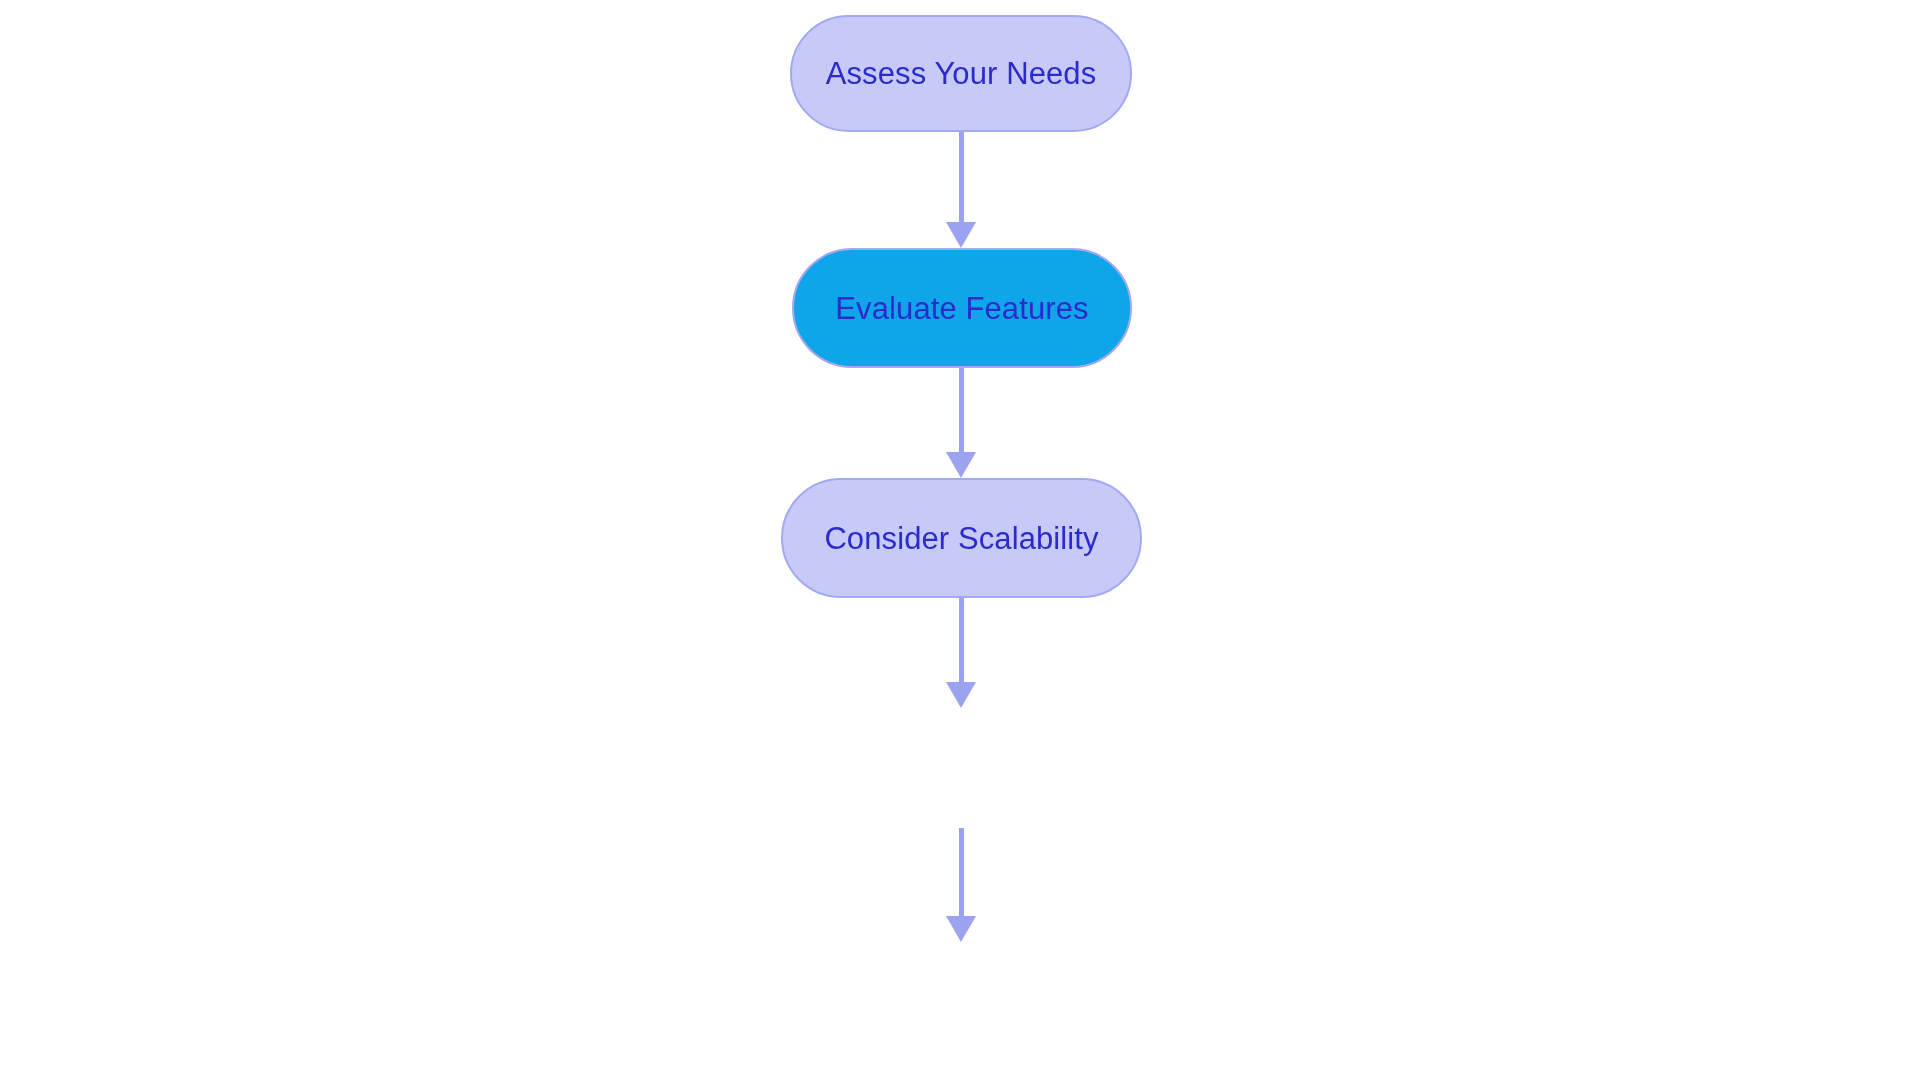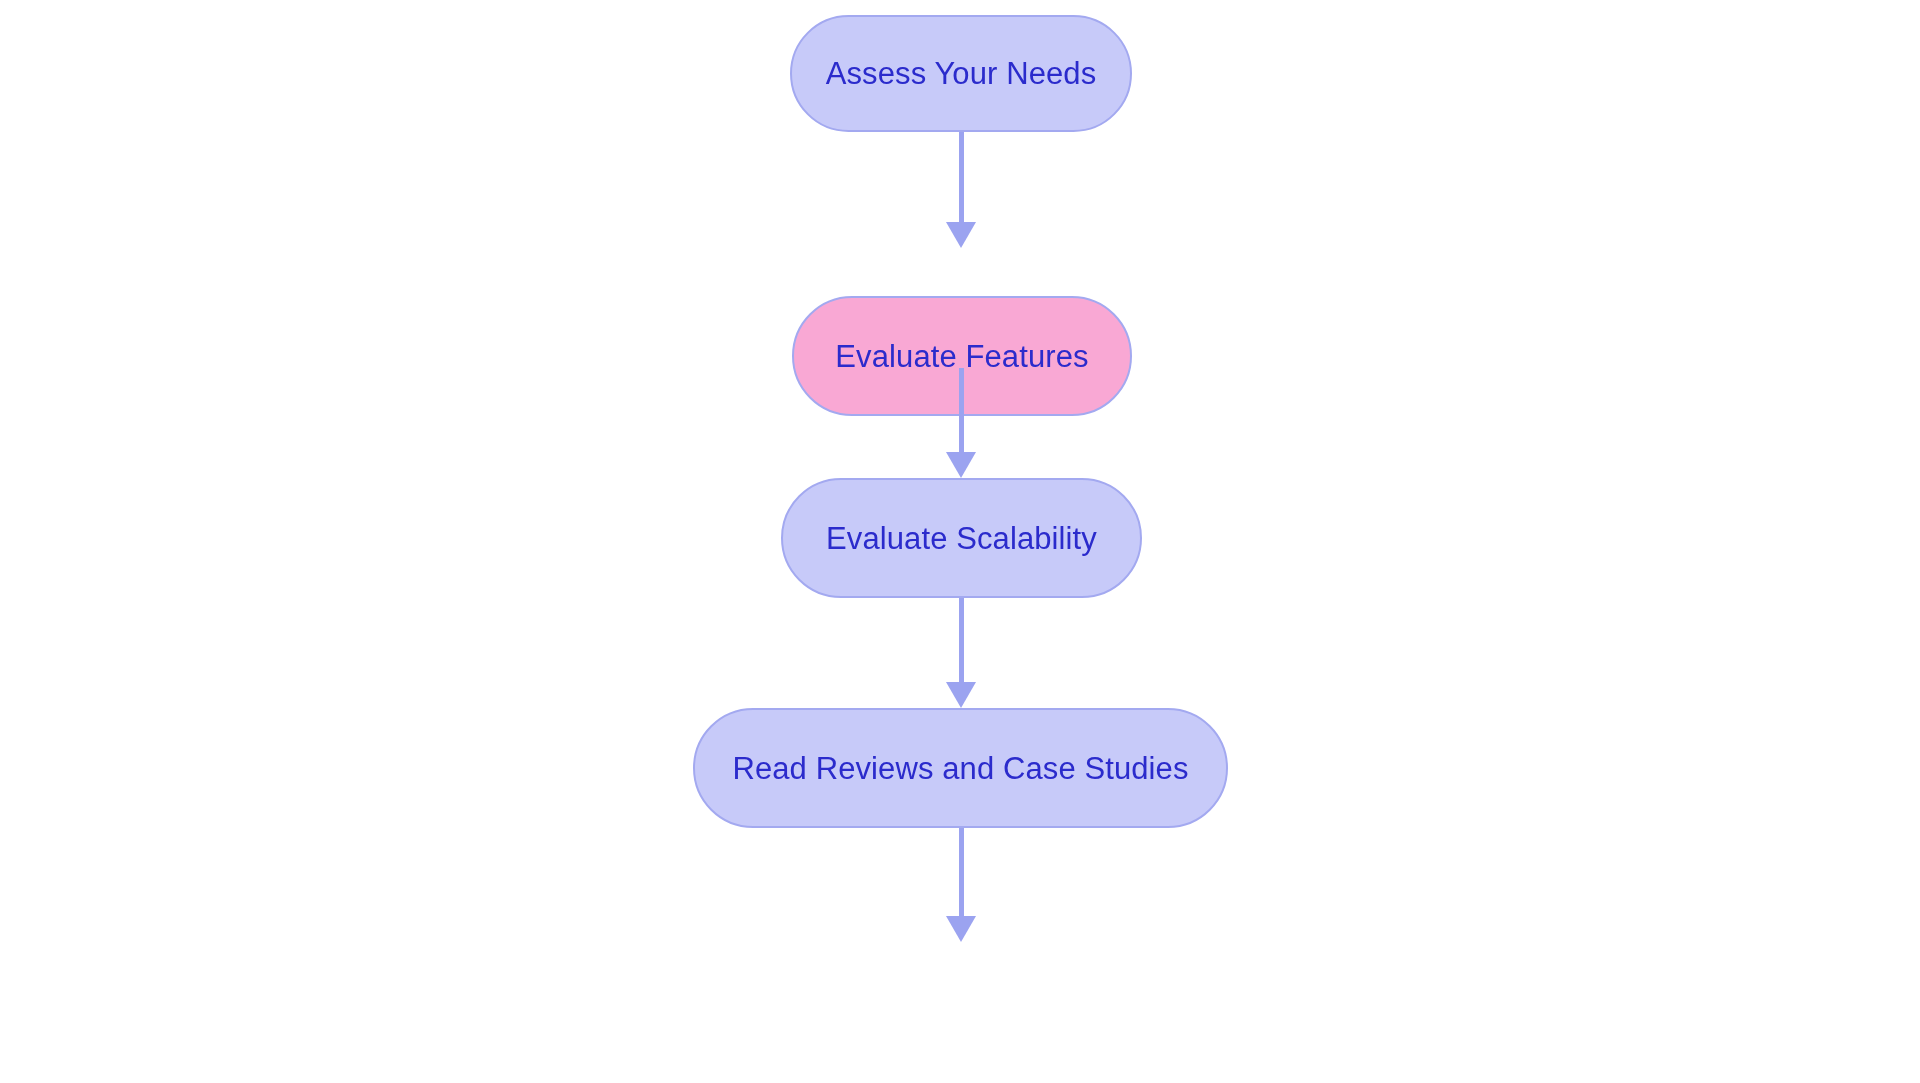"Evaluate Features" div.flow-node { background: #f9a8d4 -> #0ea5e9; margin-top: 48px -> none }
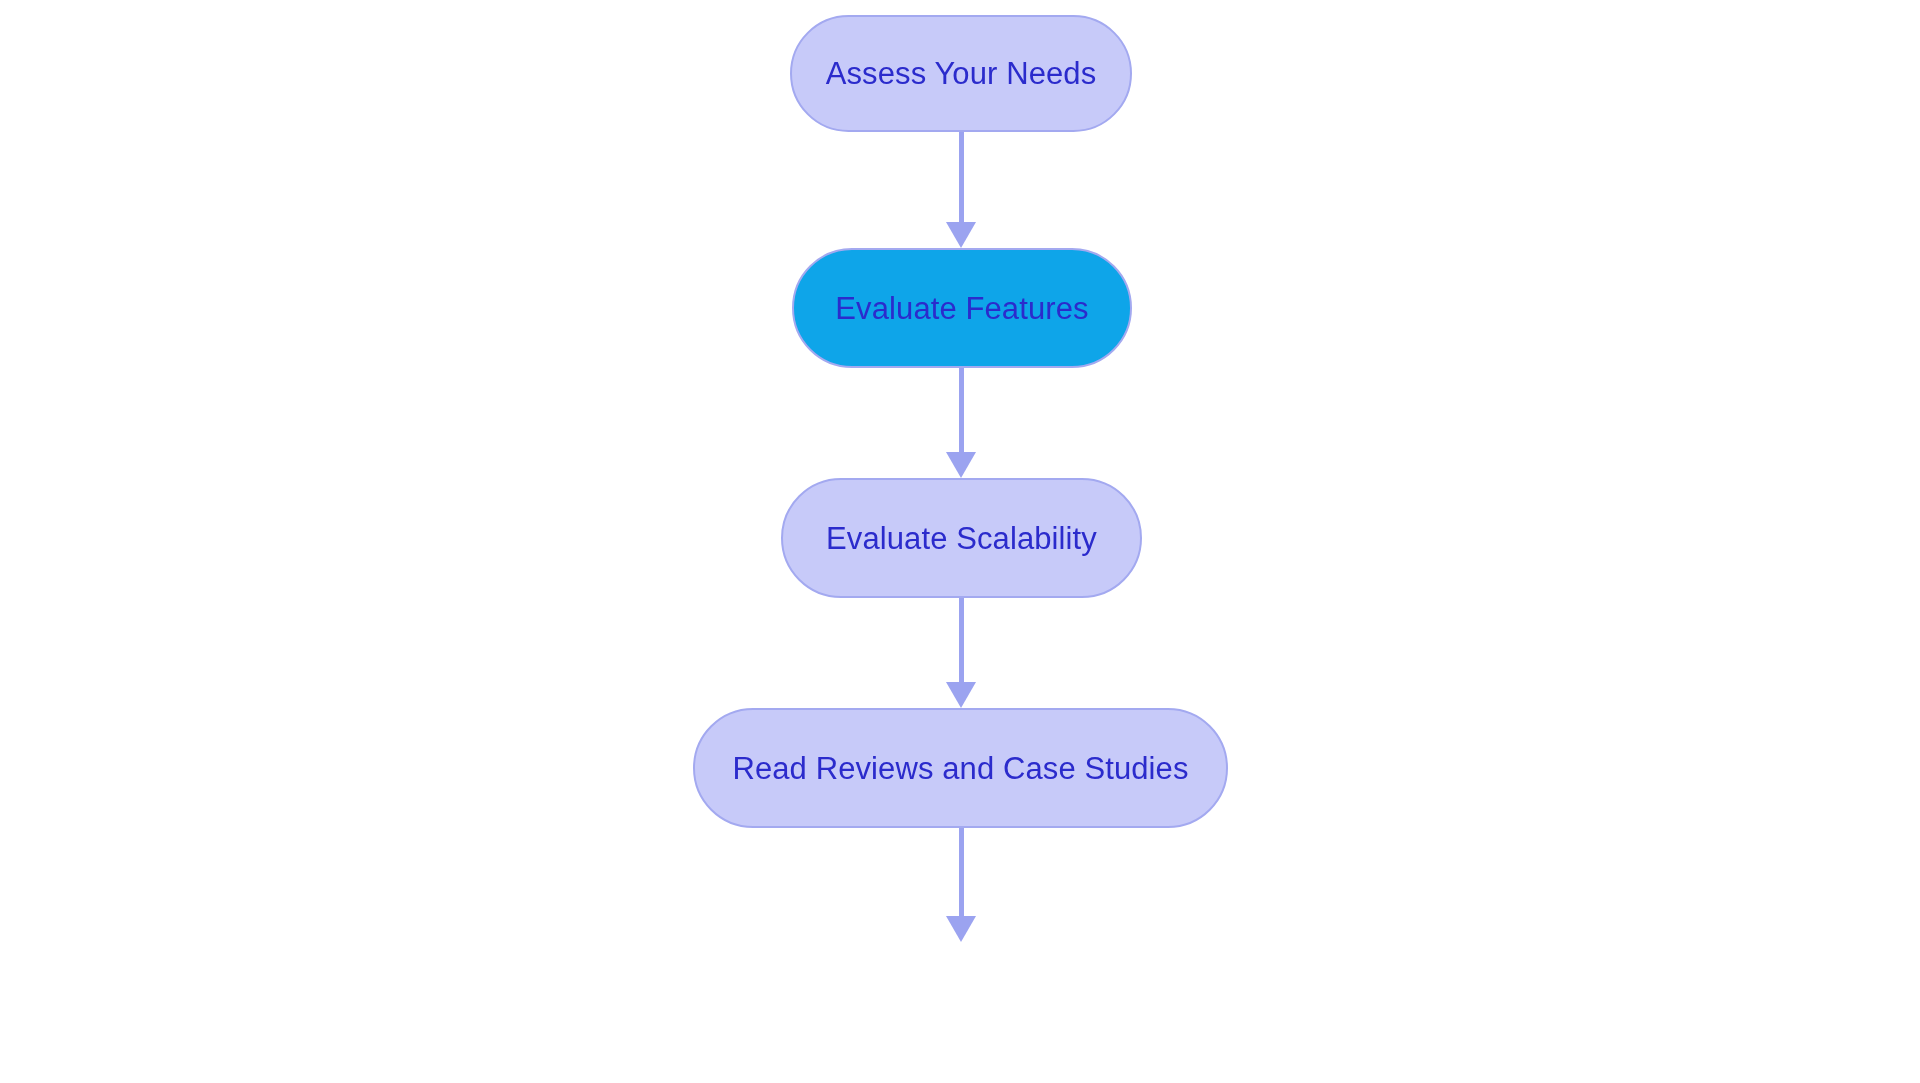"Evaluate Scalability" span.node-label { text: Evaluate -> Consider }
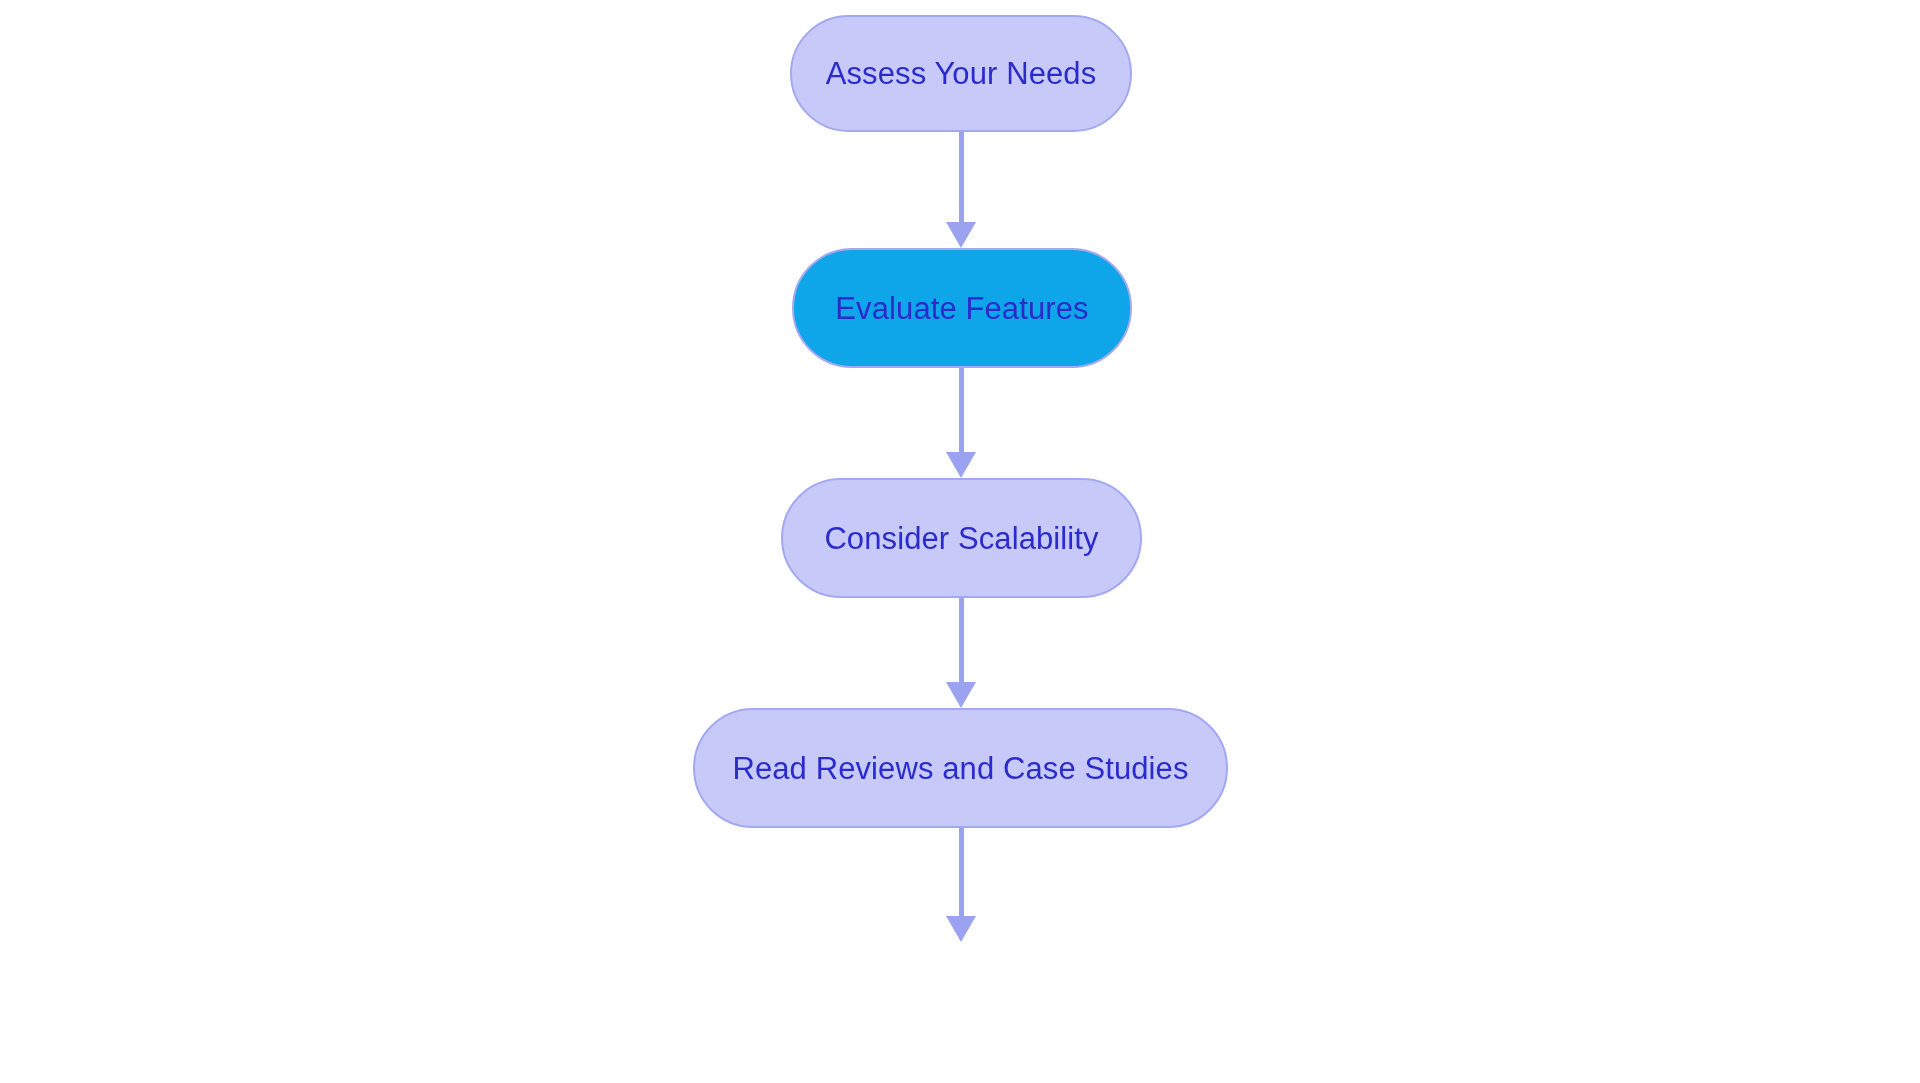"Read Reviews and Case Studies" div.flow-node { html: <div> <span>Read Reviews and Case Studies</span> </div> -> none }
